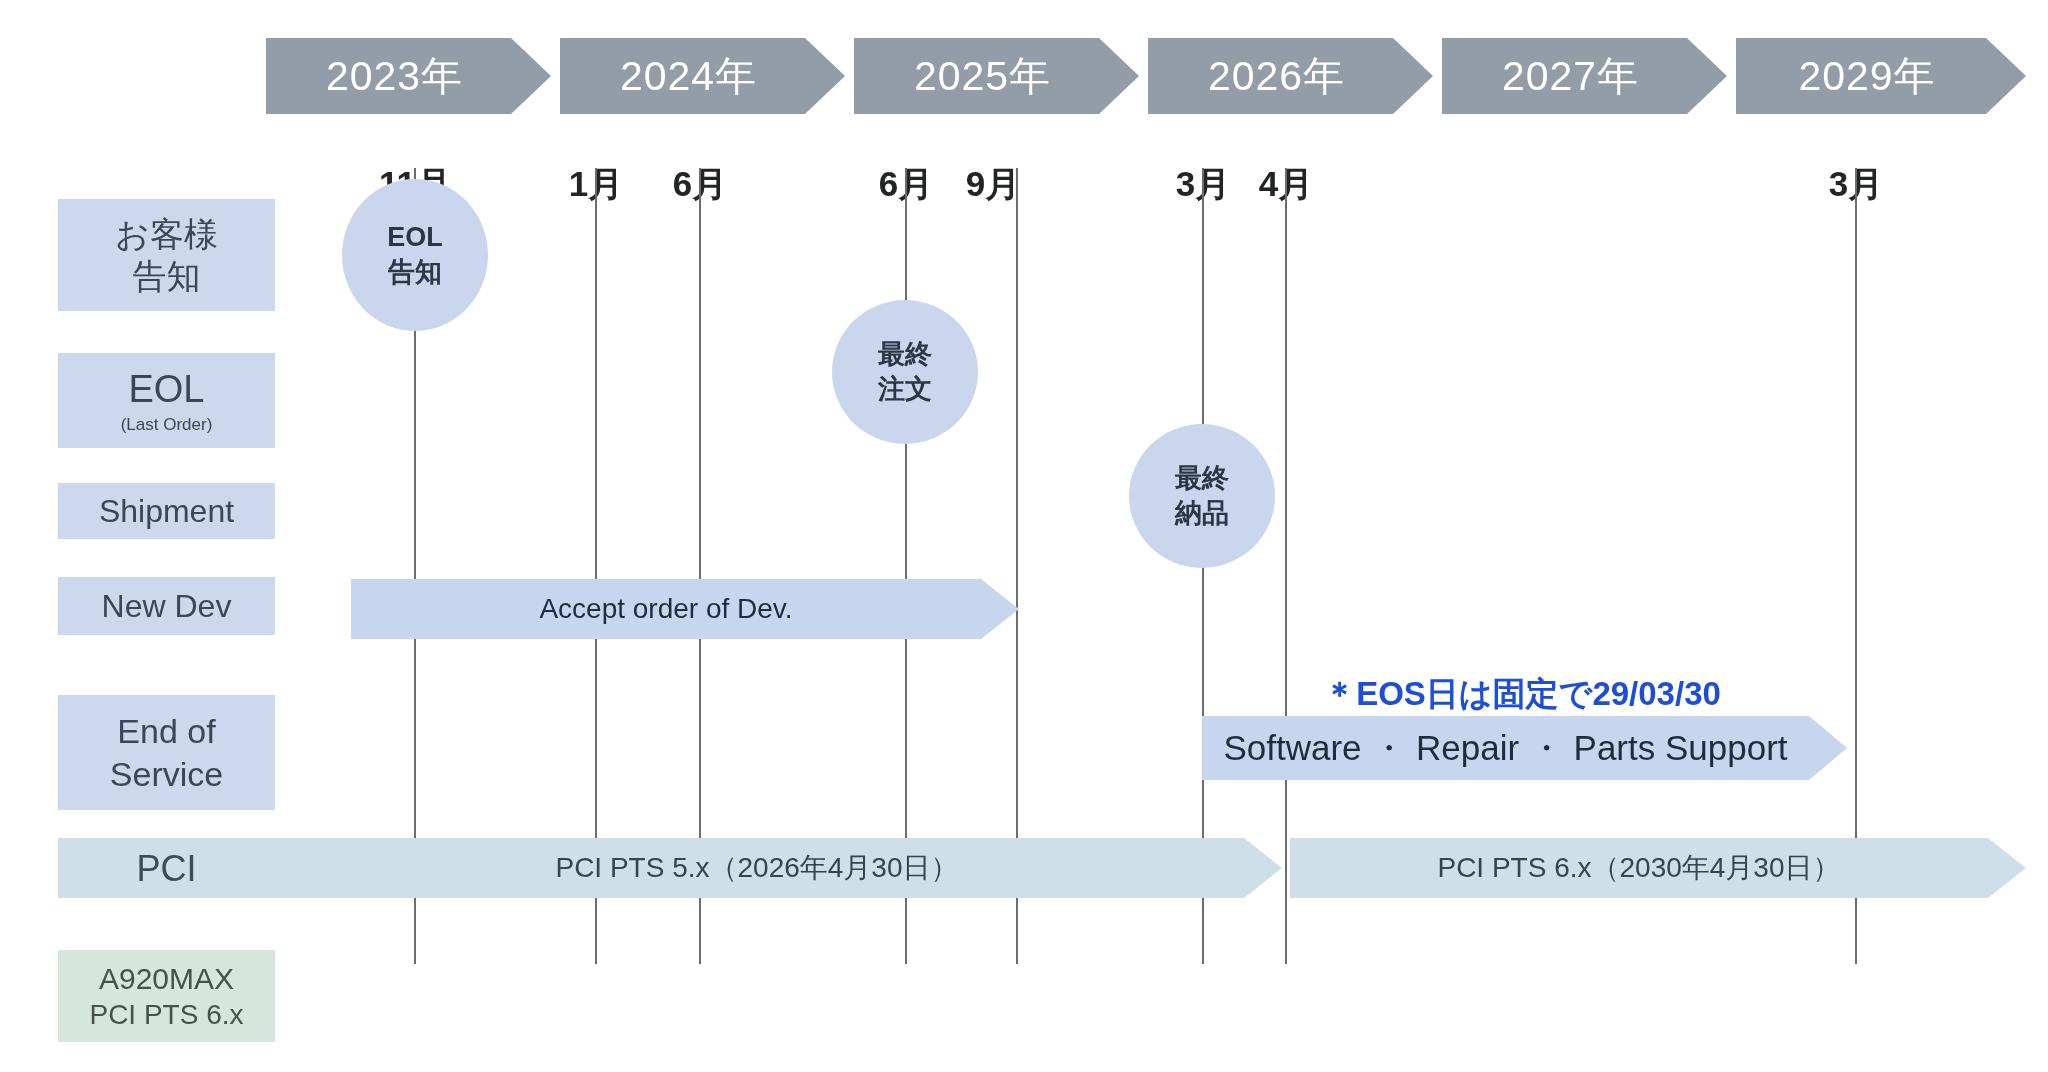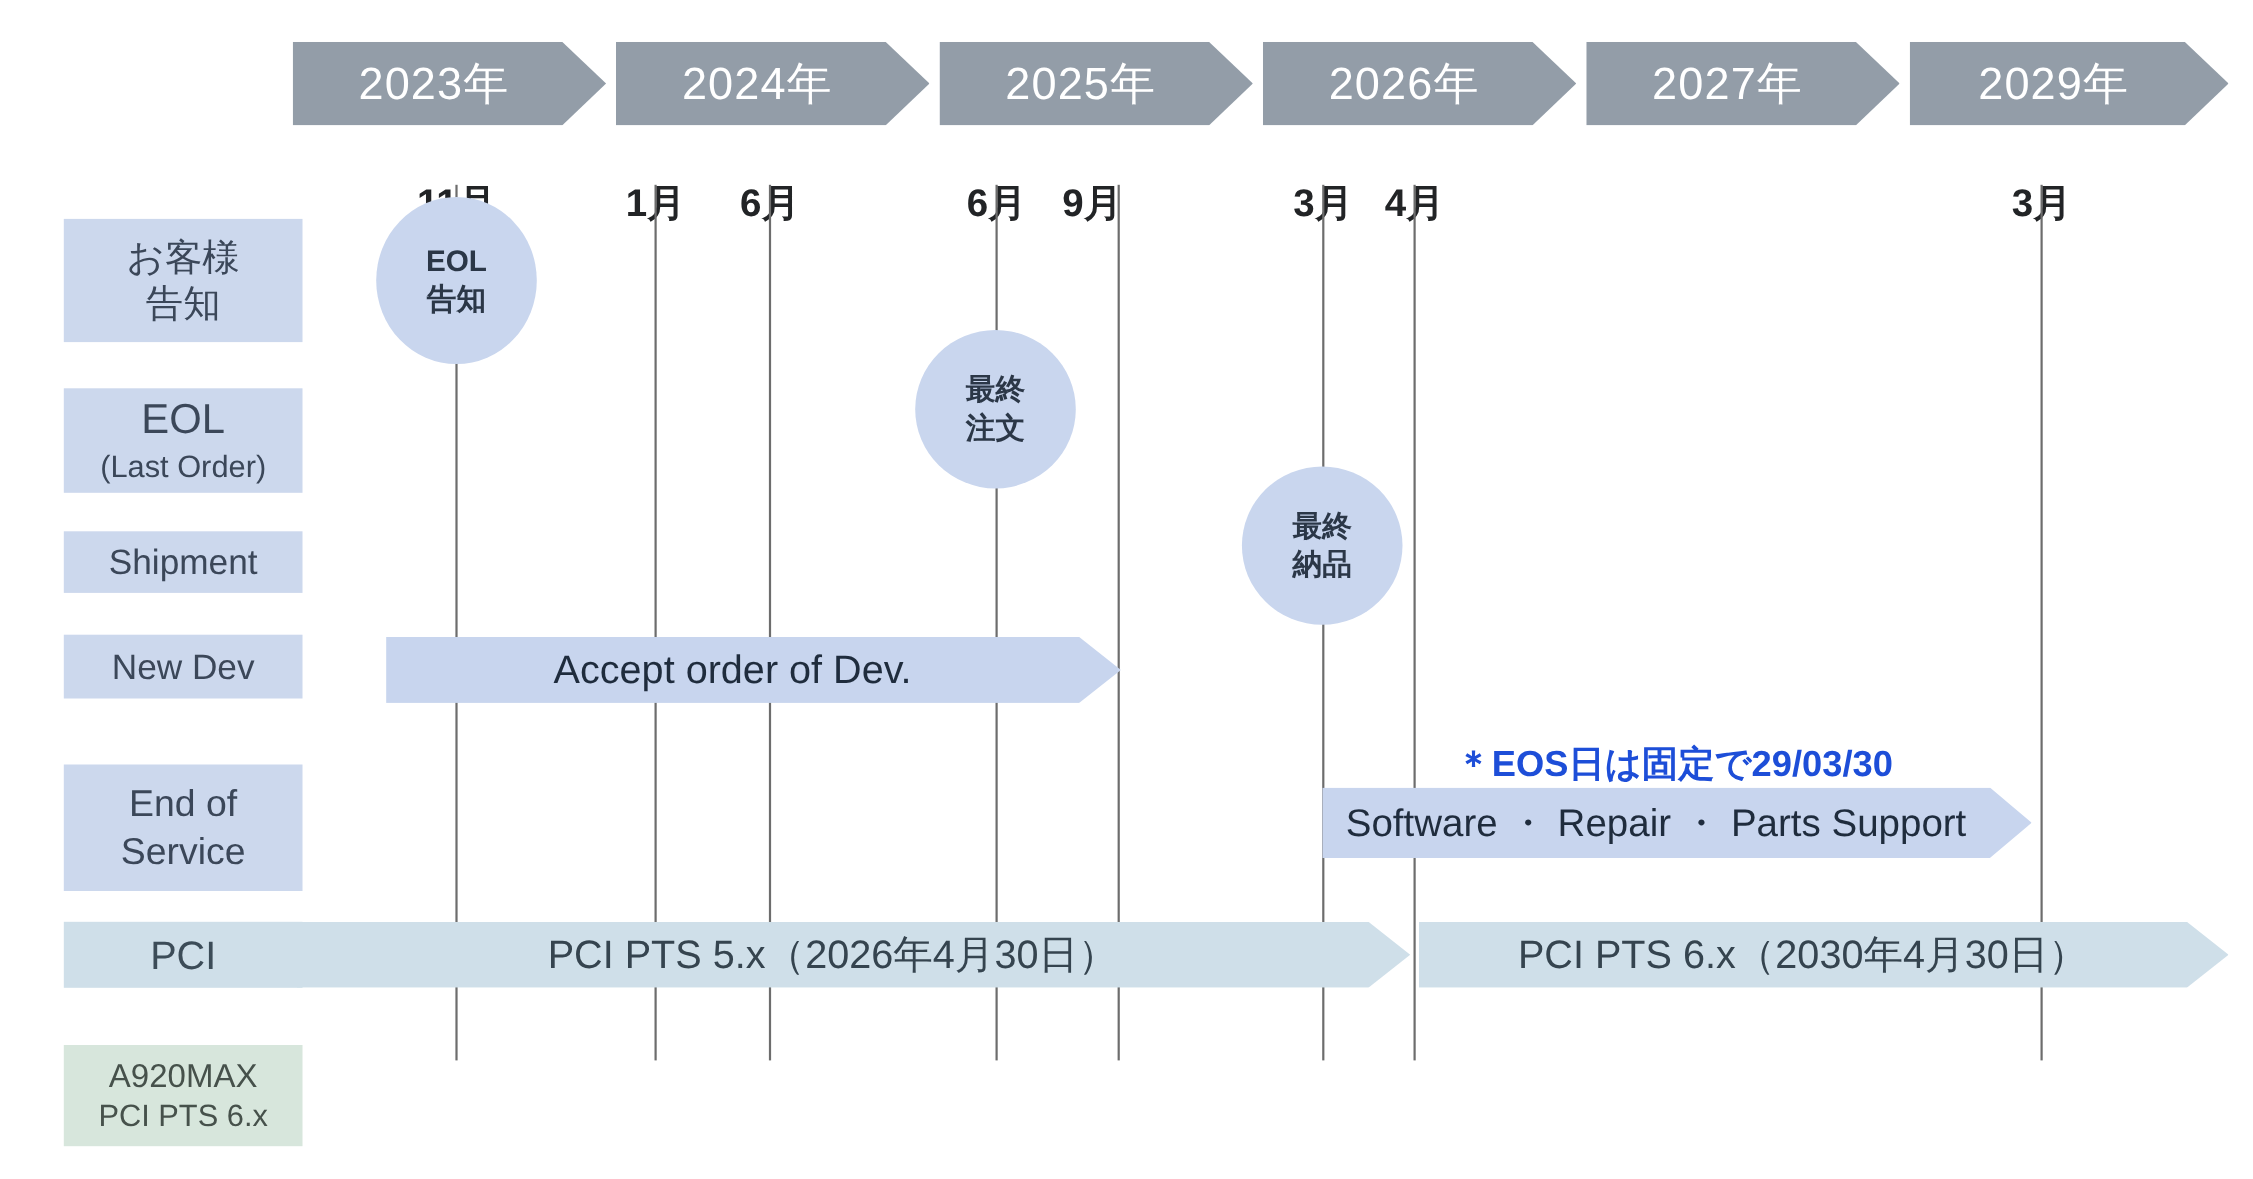"(Last Order)" .rowlab .sub { font-size: 28px -> 17px }
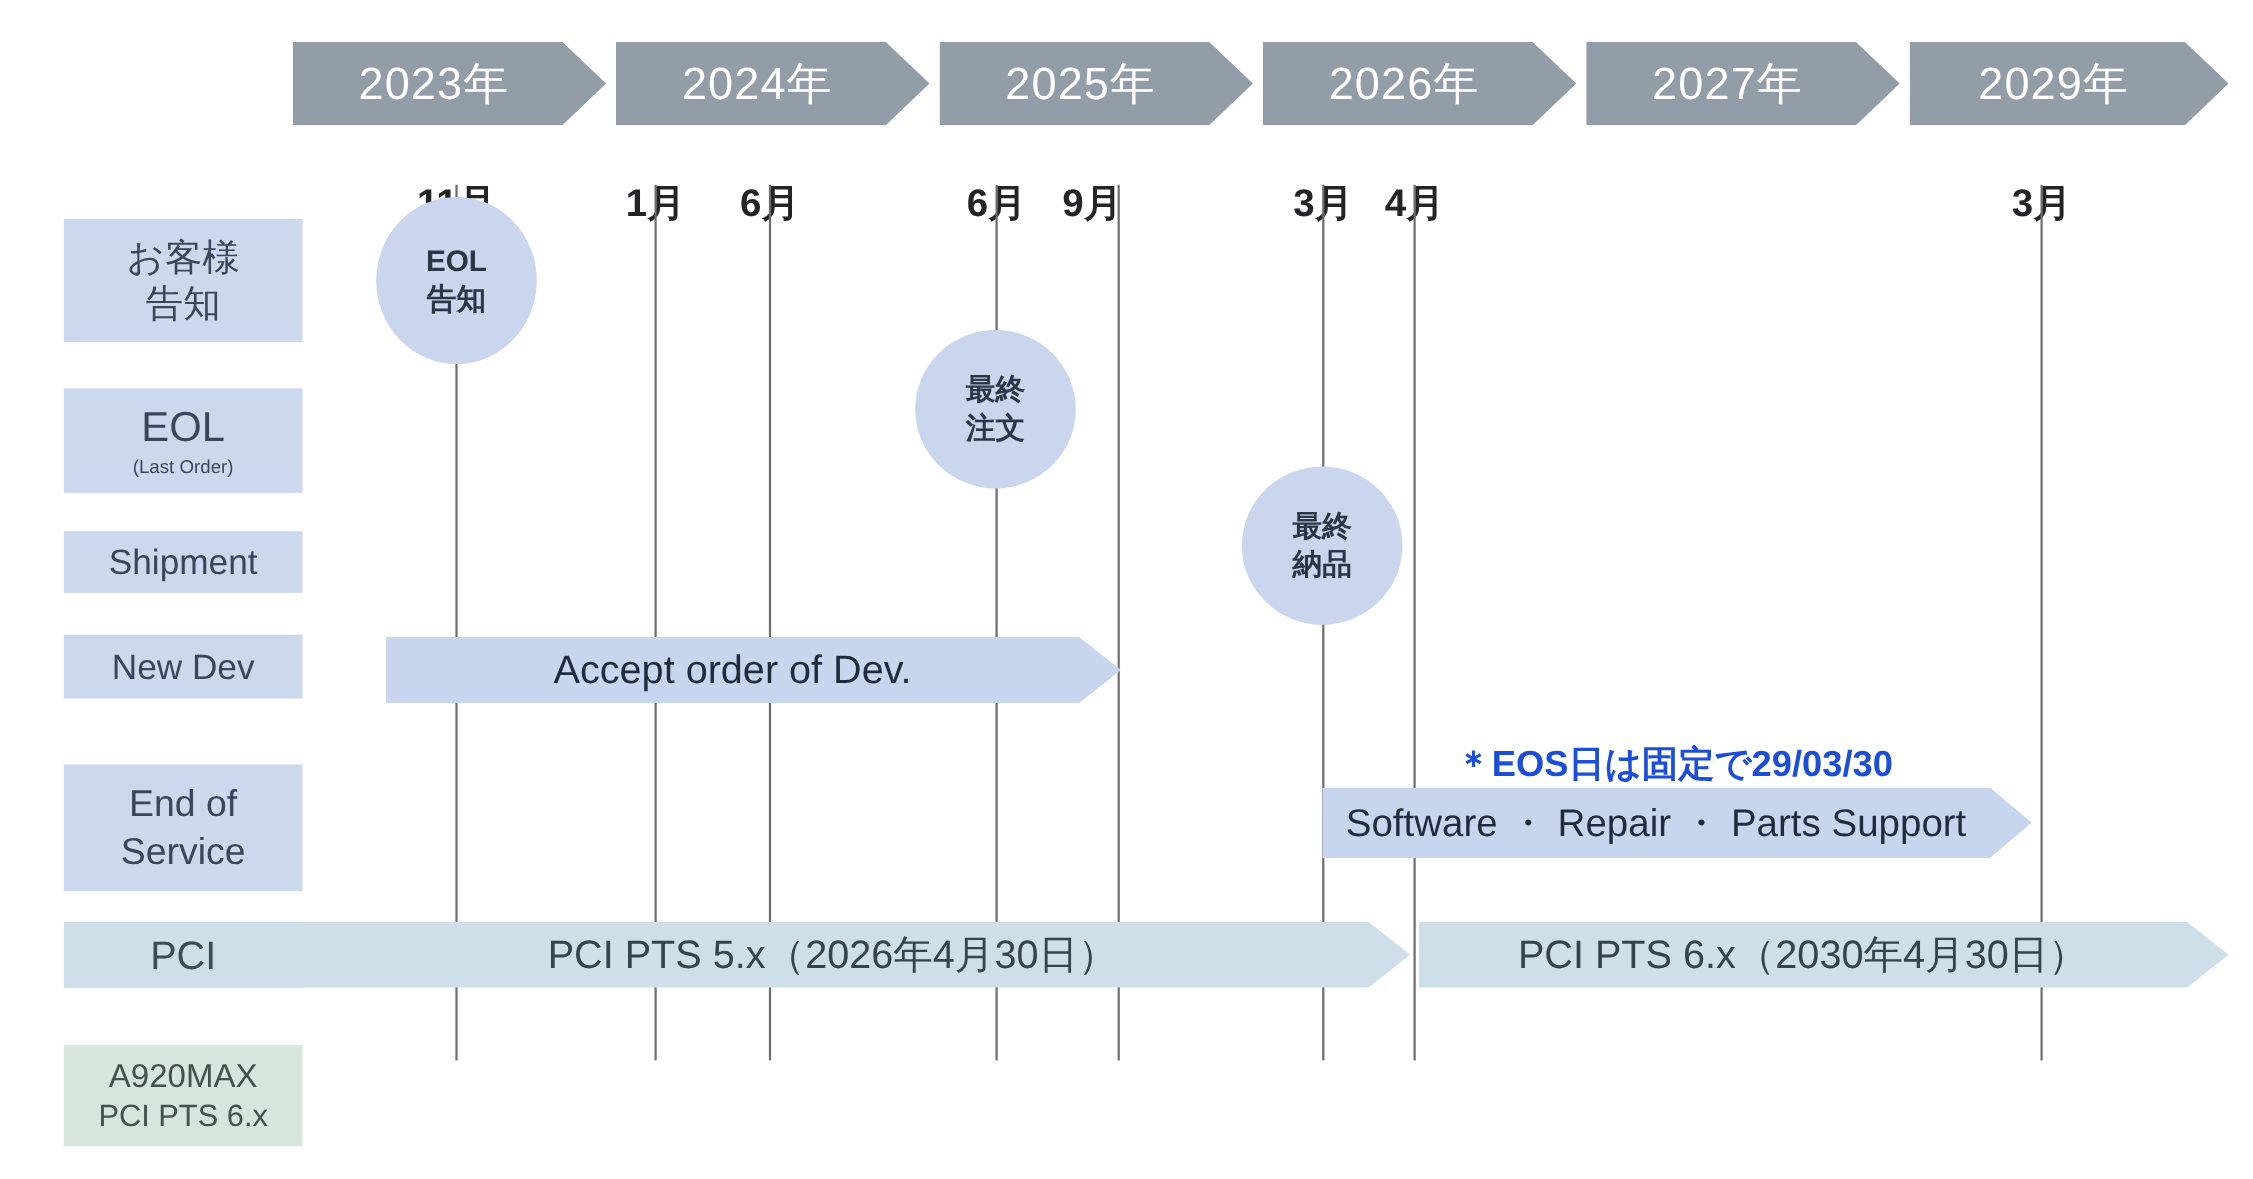"Accept order of Dev." .bar { font-size: 36px -> 28px }
